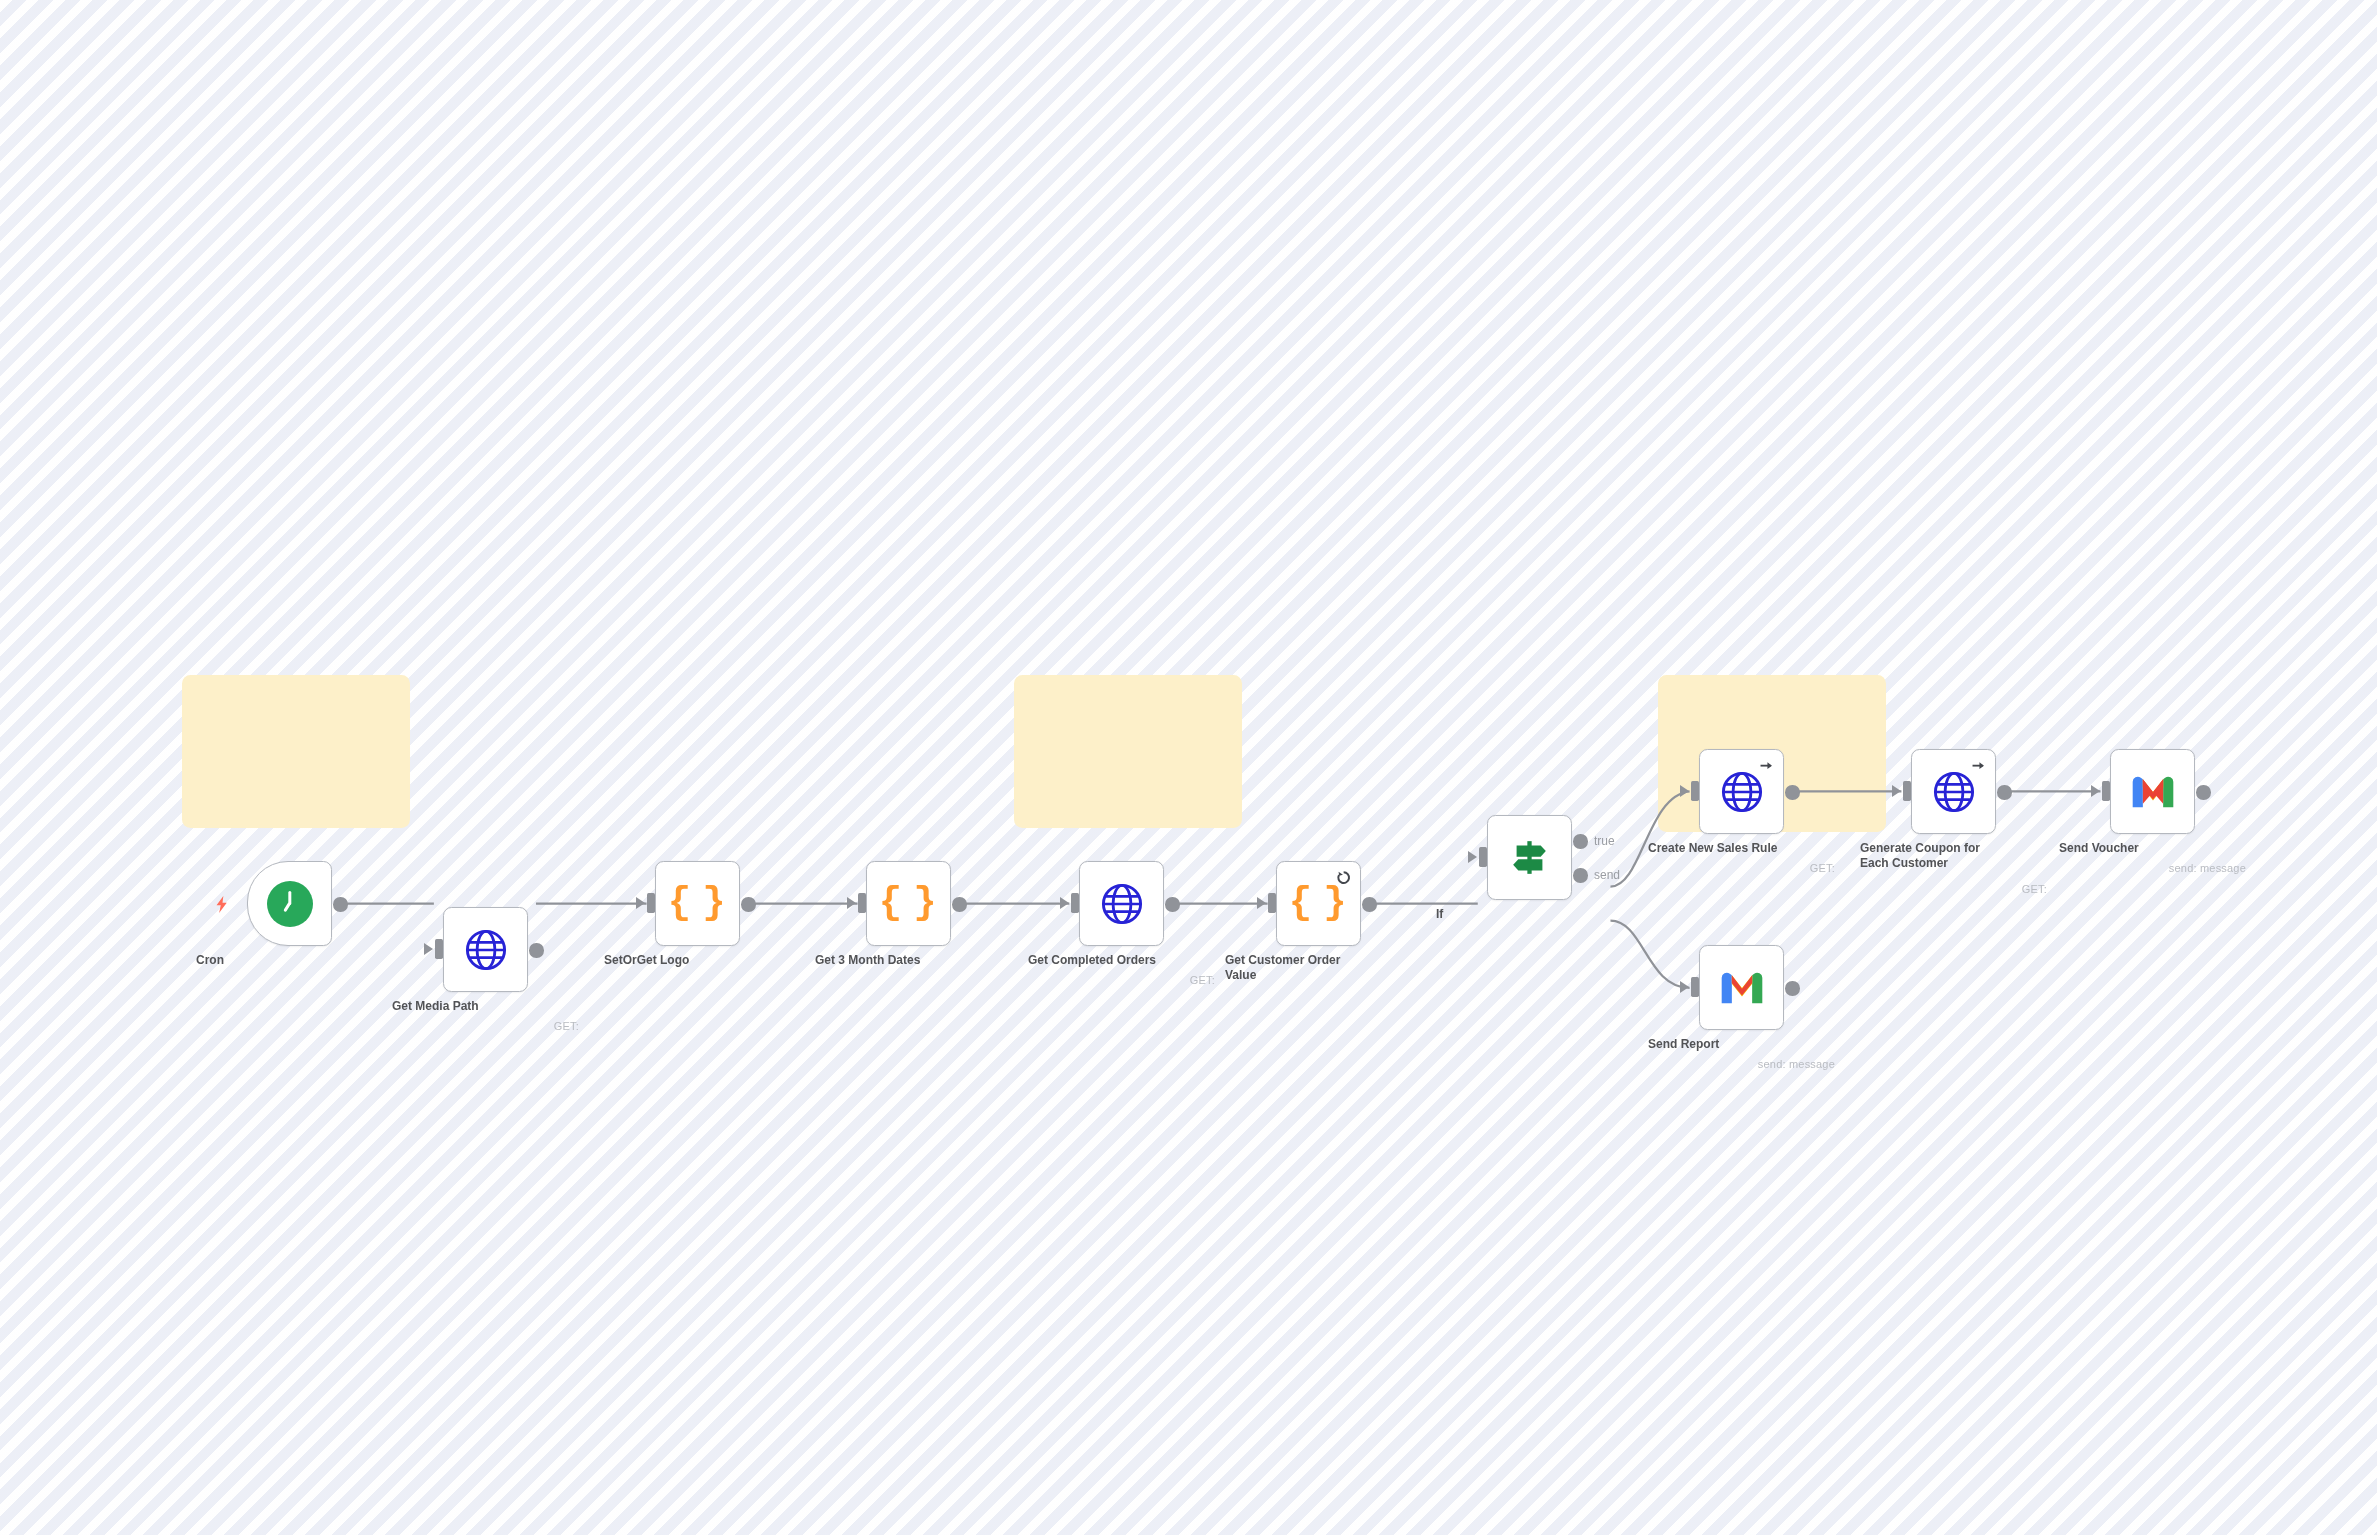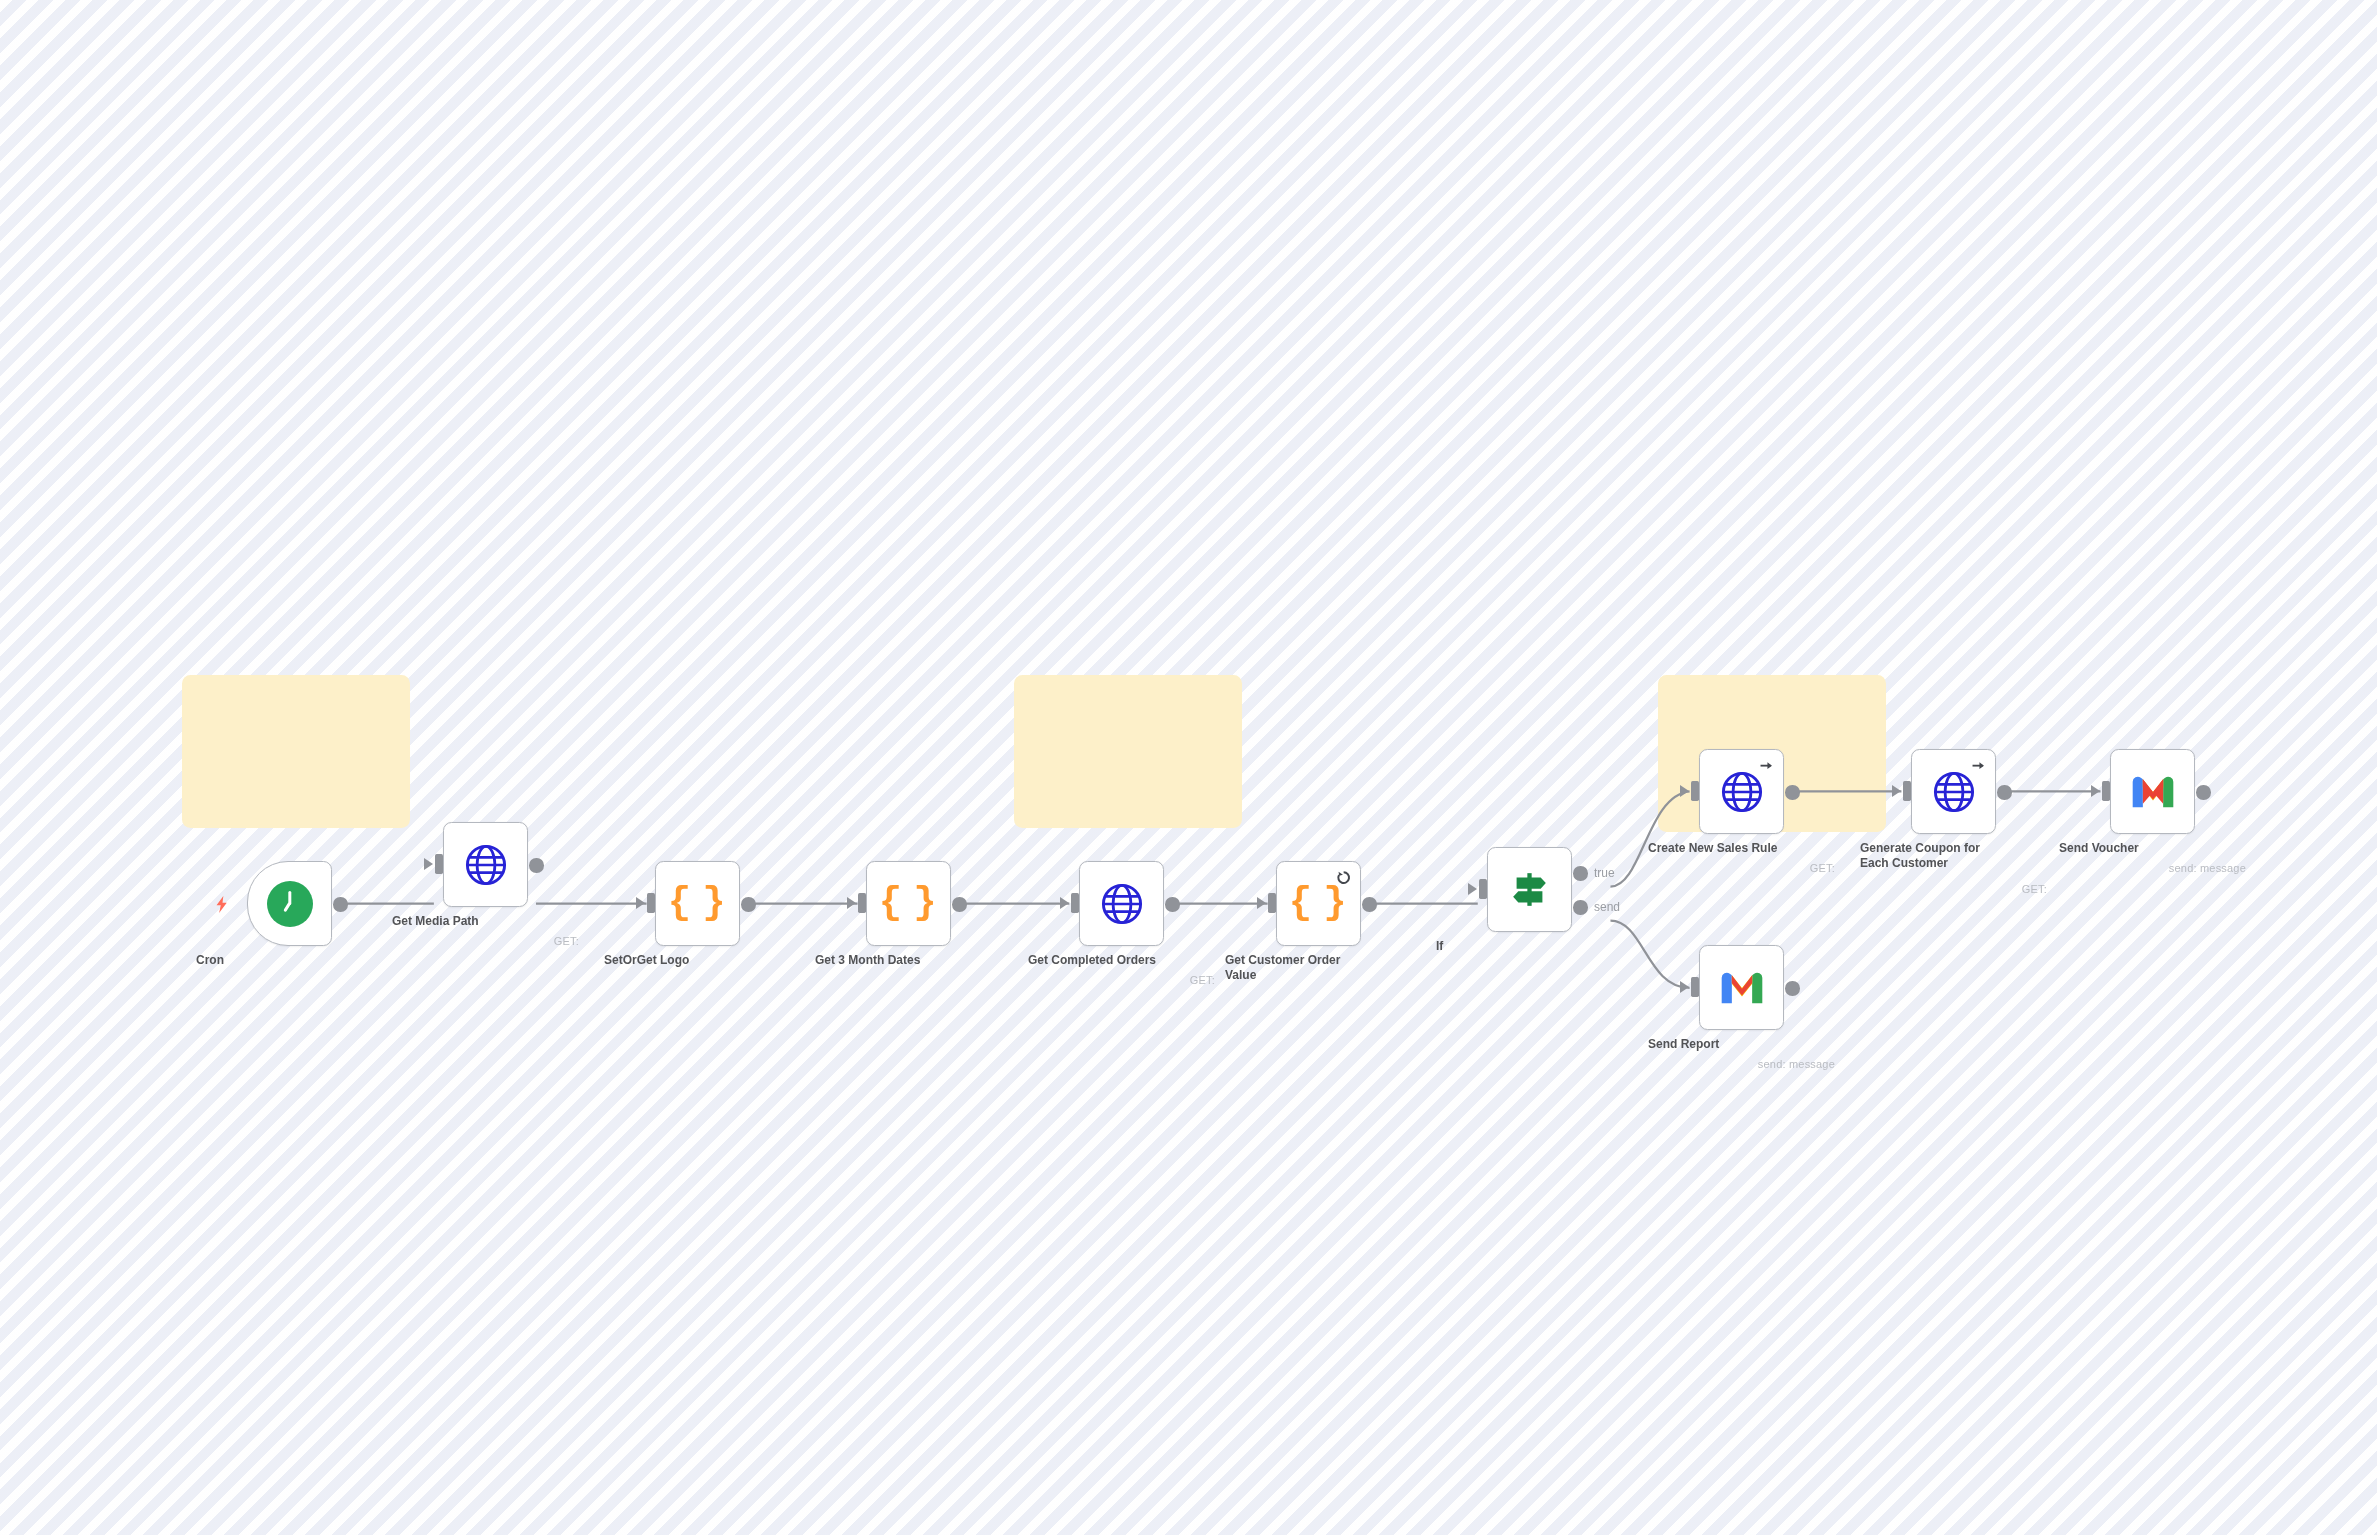"true" div.node { top: 847px -> 815px }
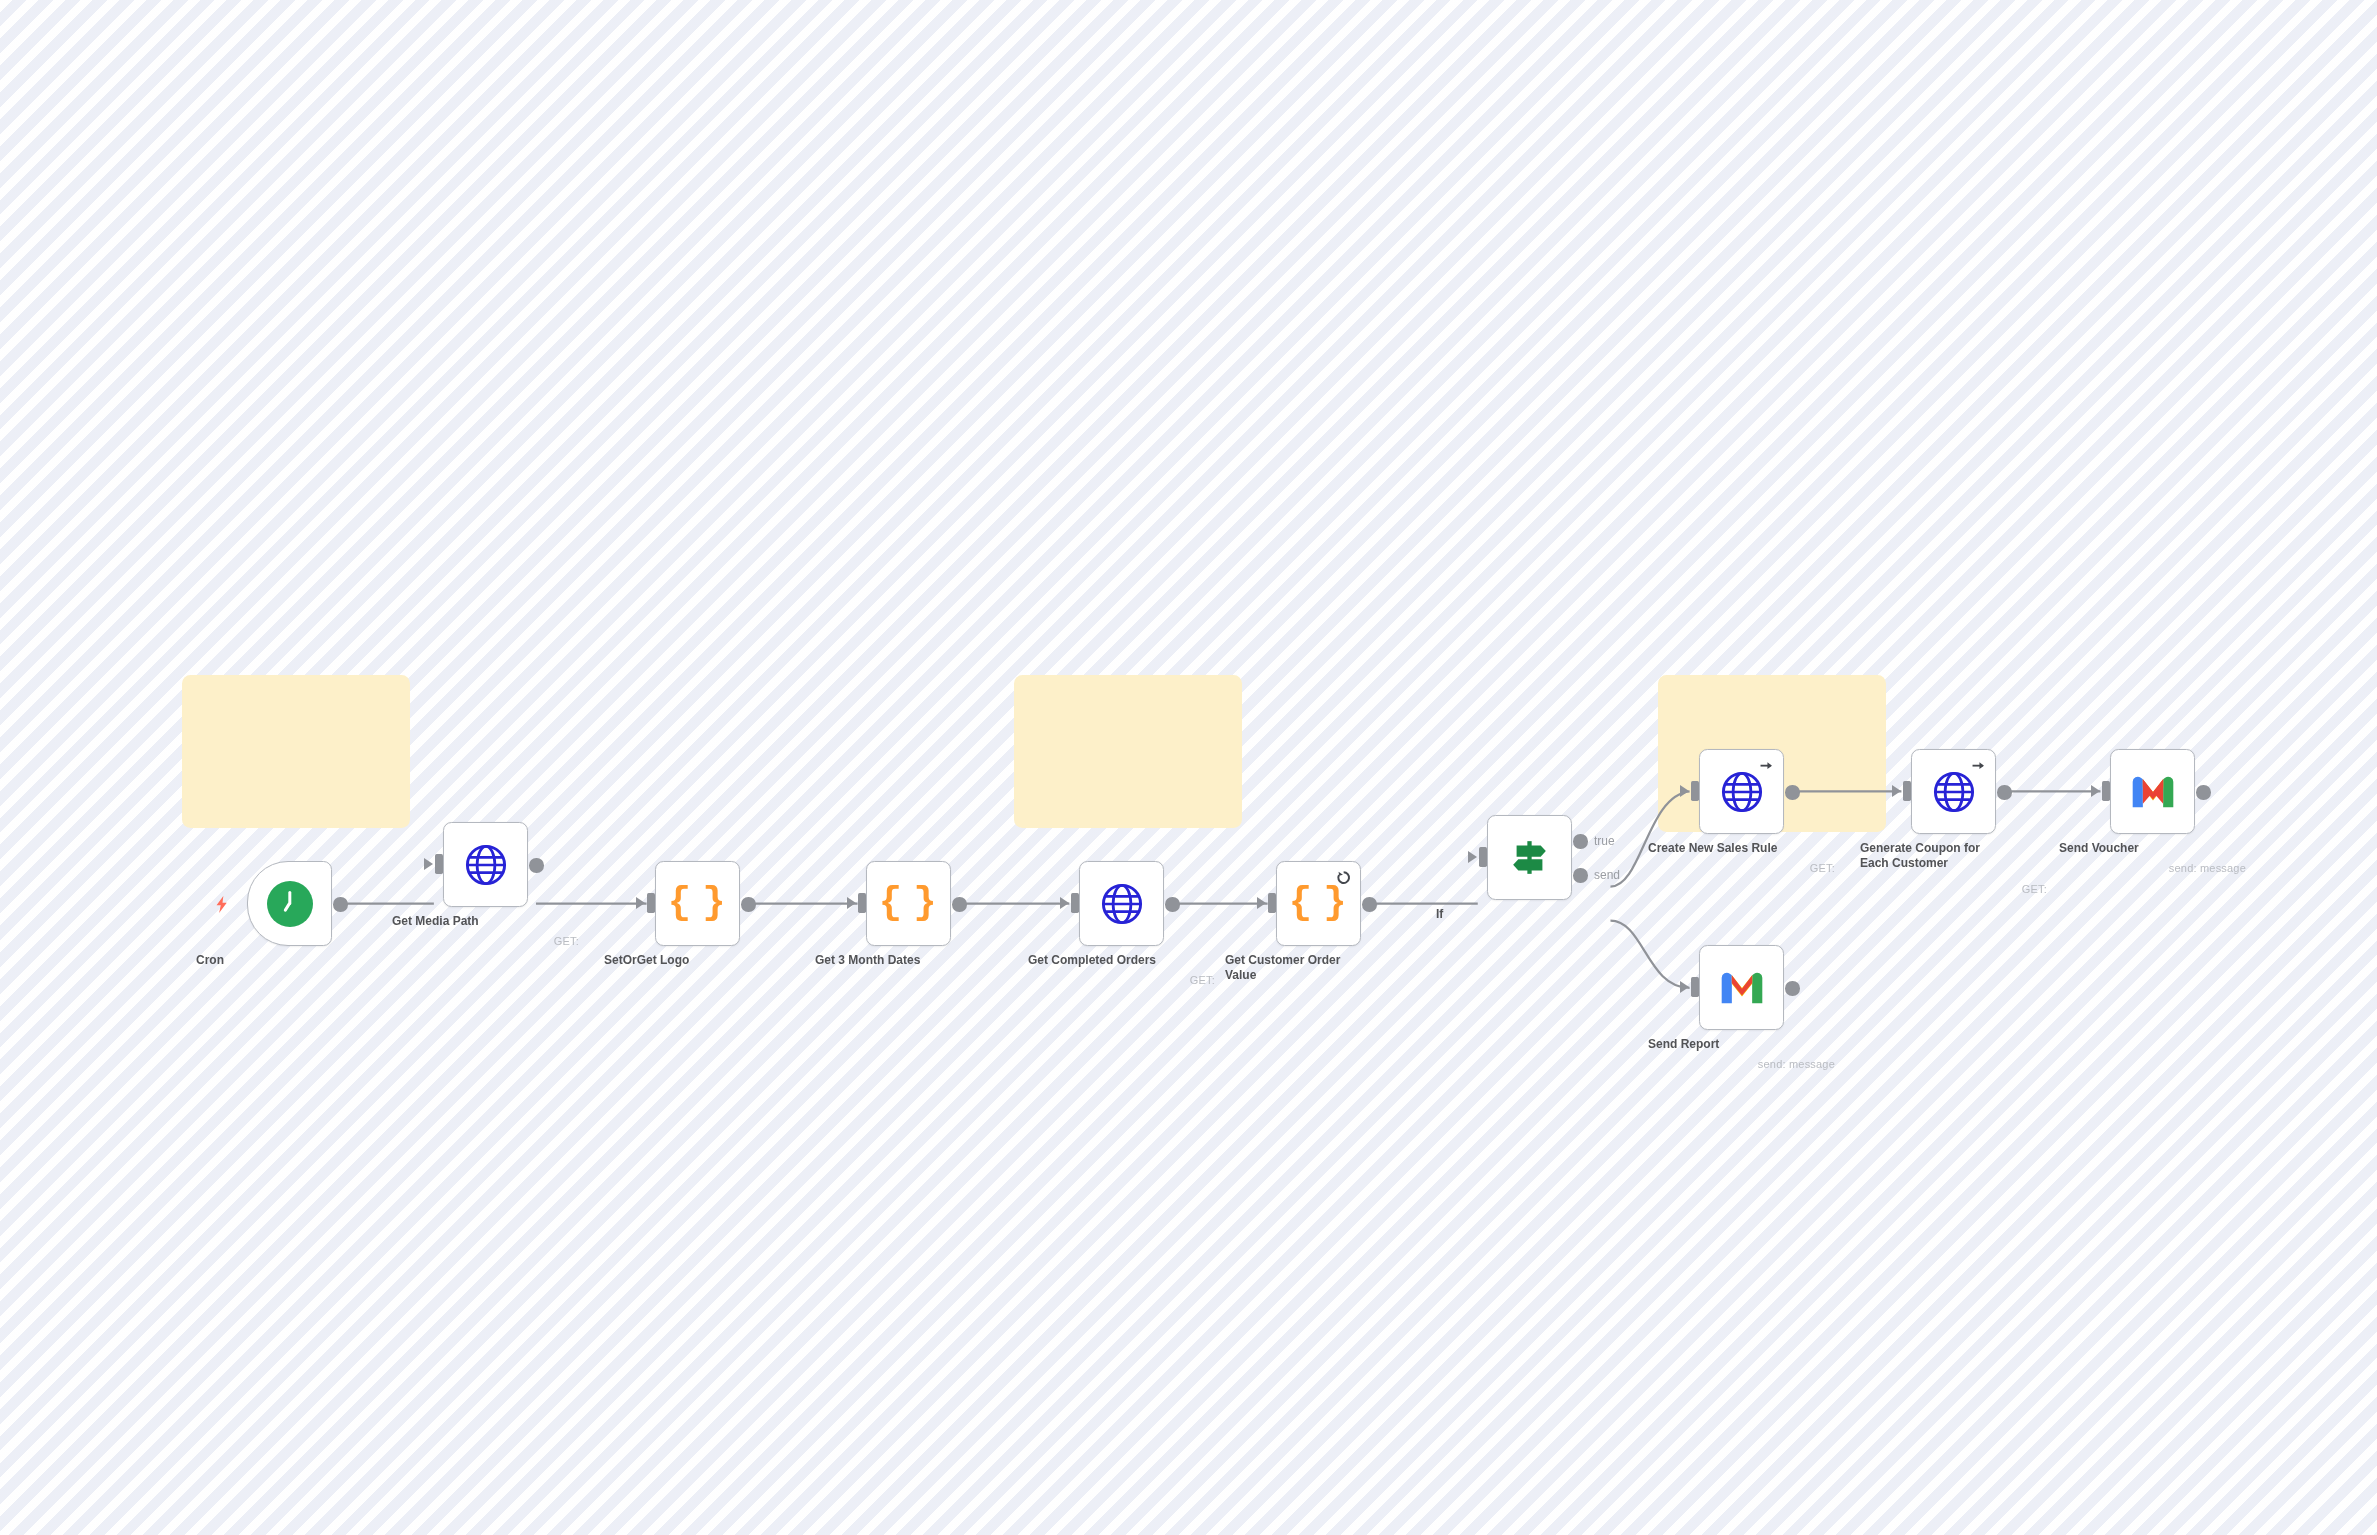"Get Media Path" div.node { top: 822px -> 907px }
